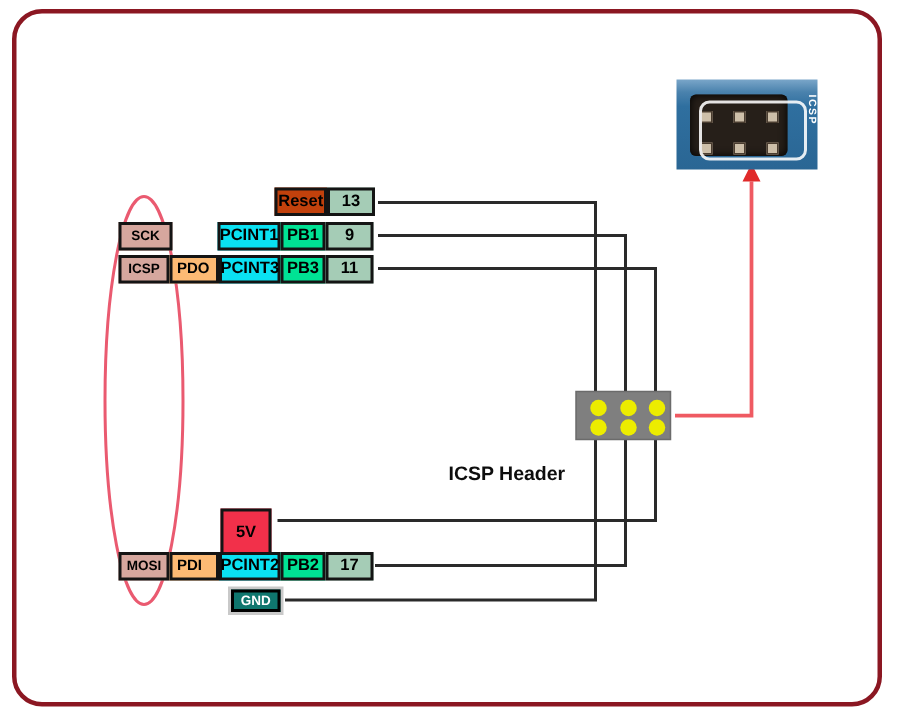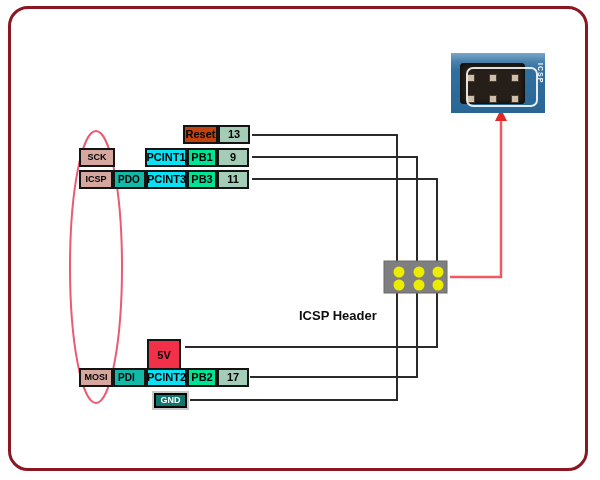"PDO" .c-khaki { background: #14b8a6 -> #fdba74 }
